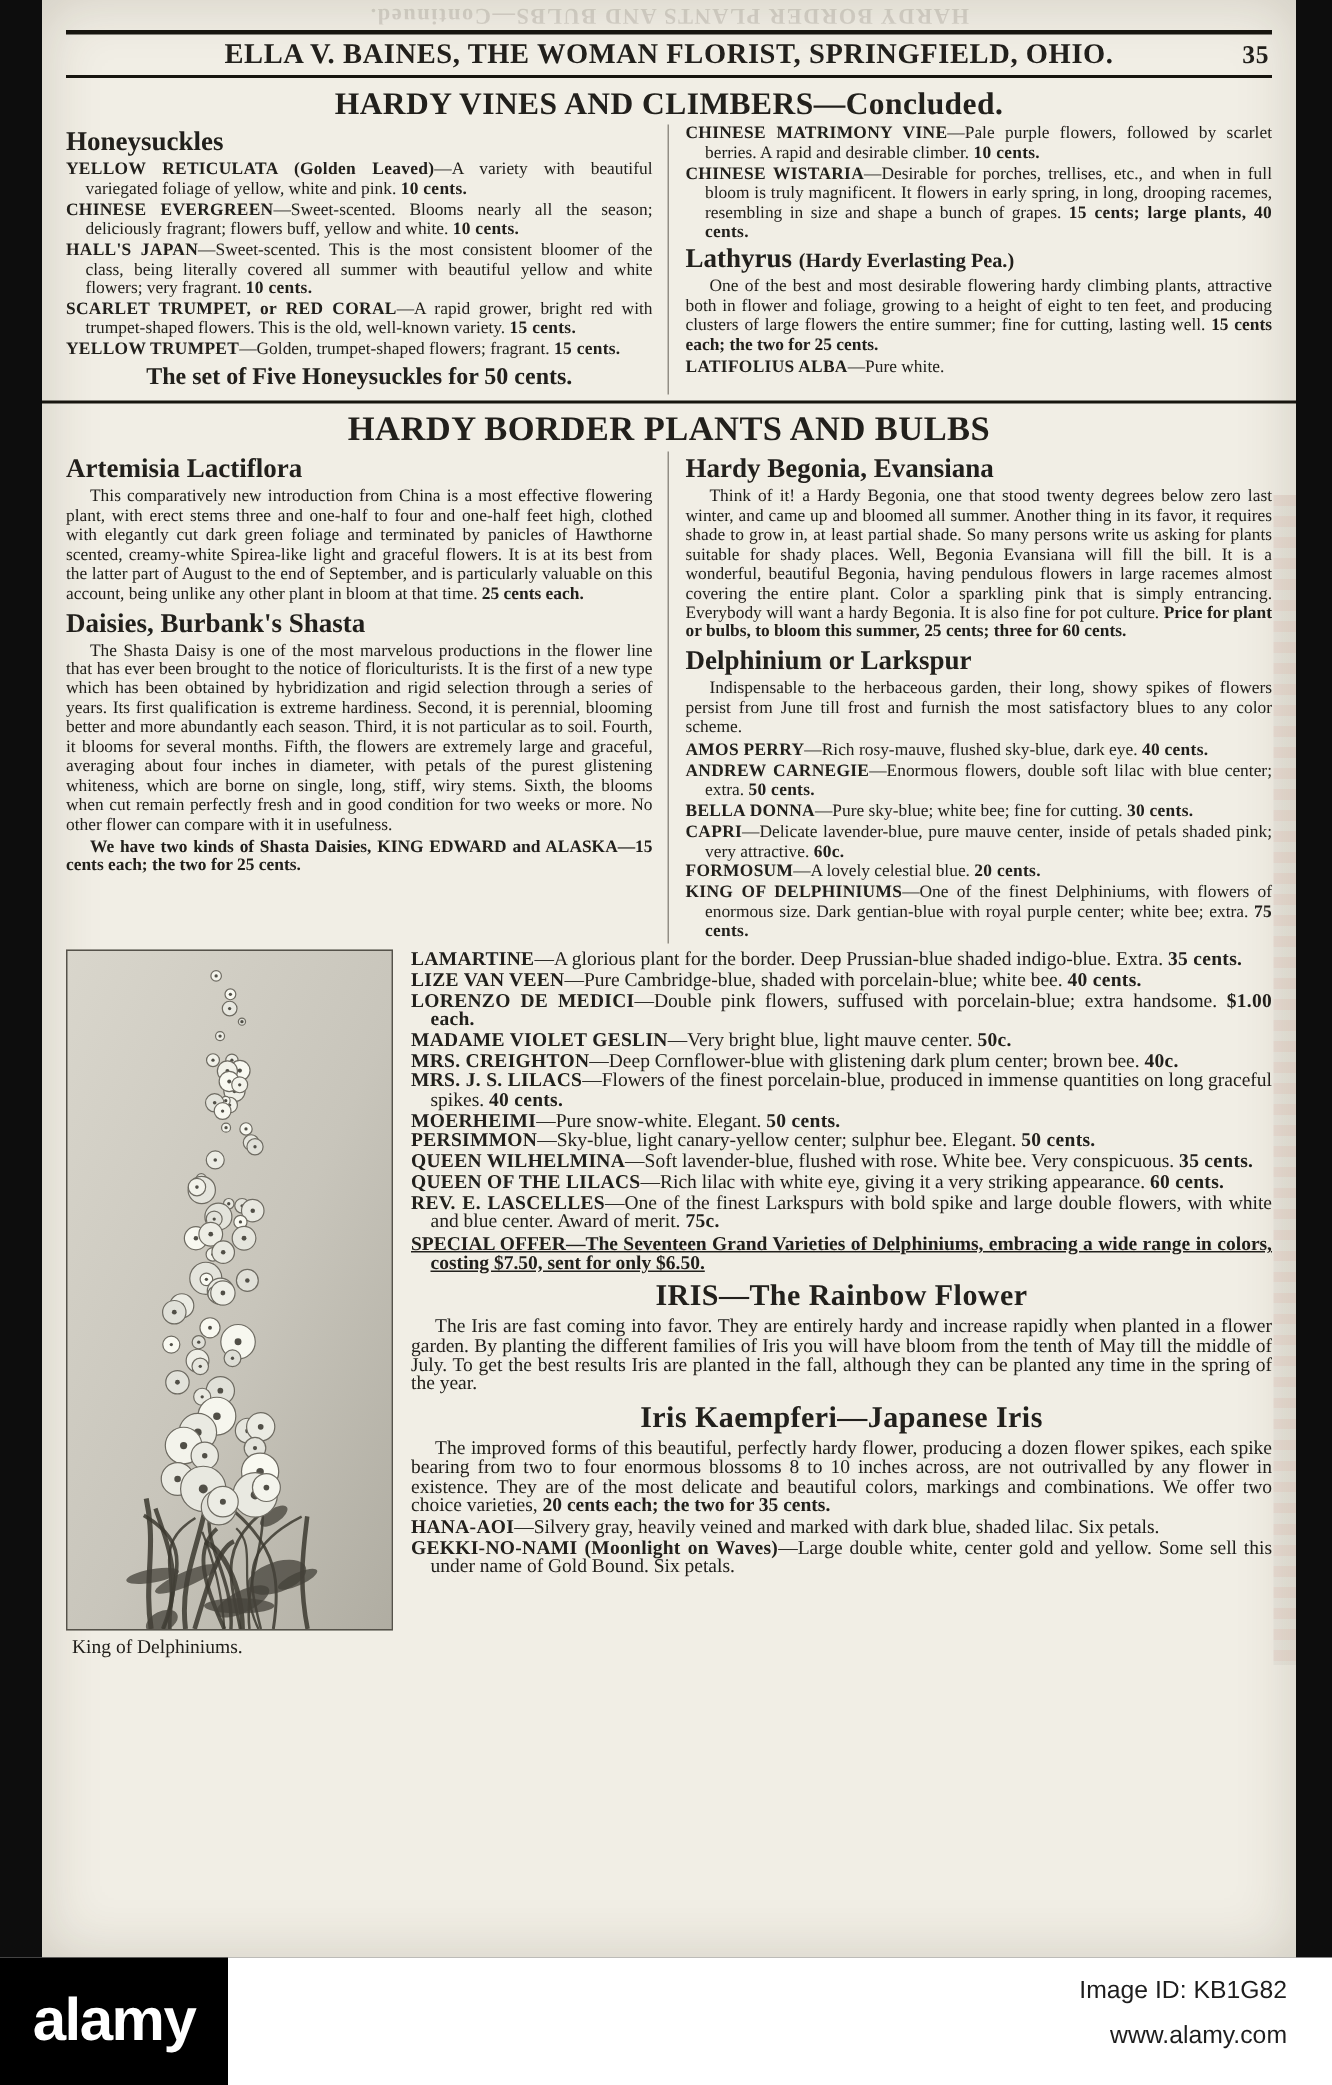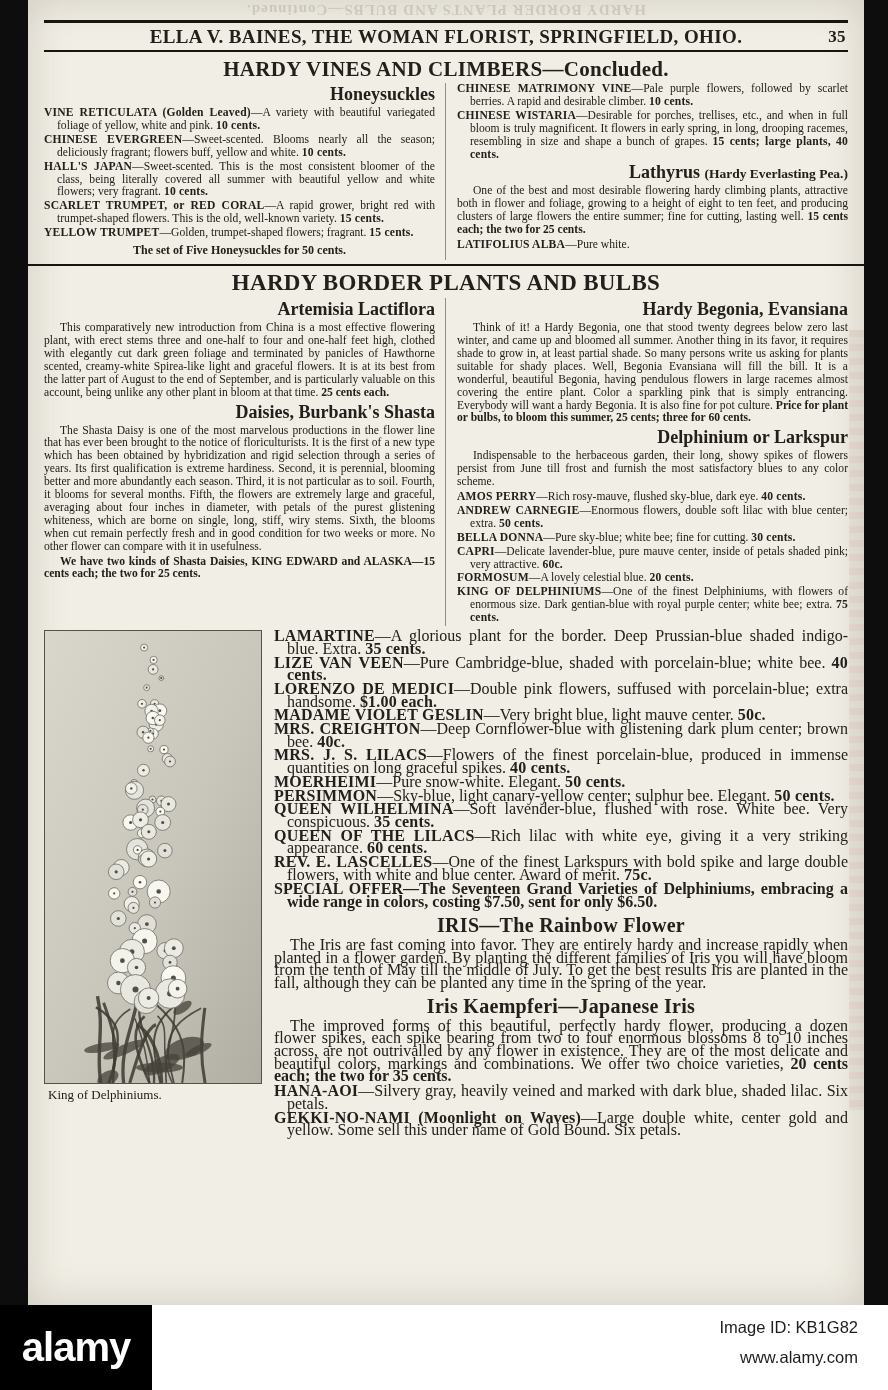"Honeysuckles" .sub { text-align: right -> left }
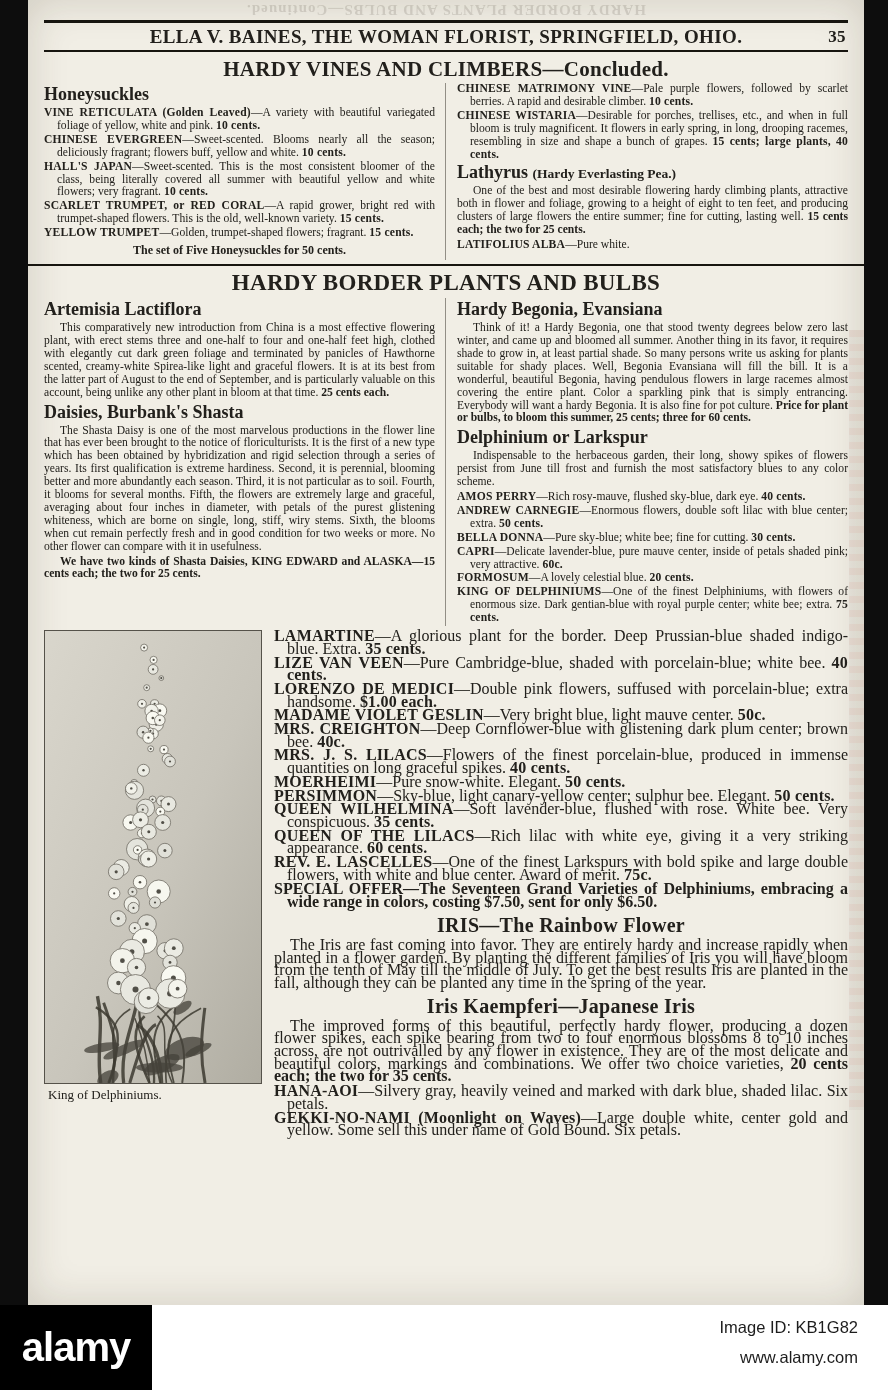"VINE RETICULATA (Golden Leaved)" b { text: VINE -> YELLOW }
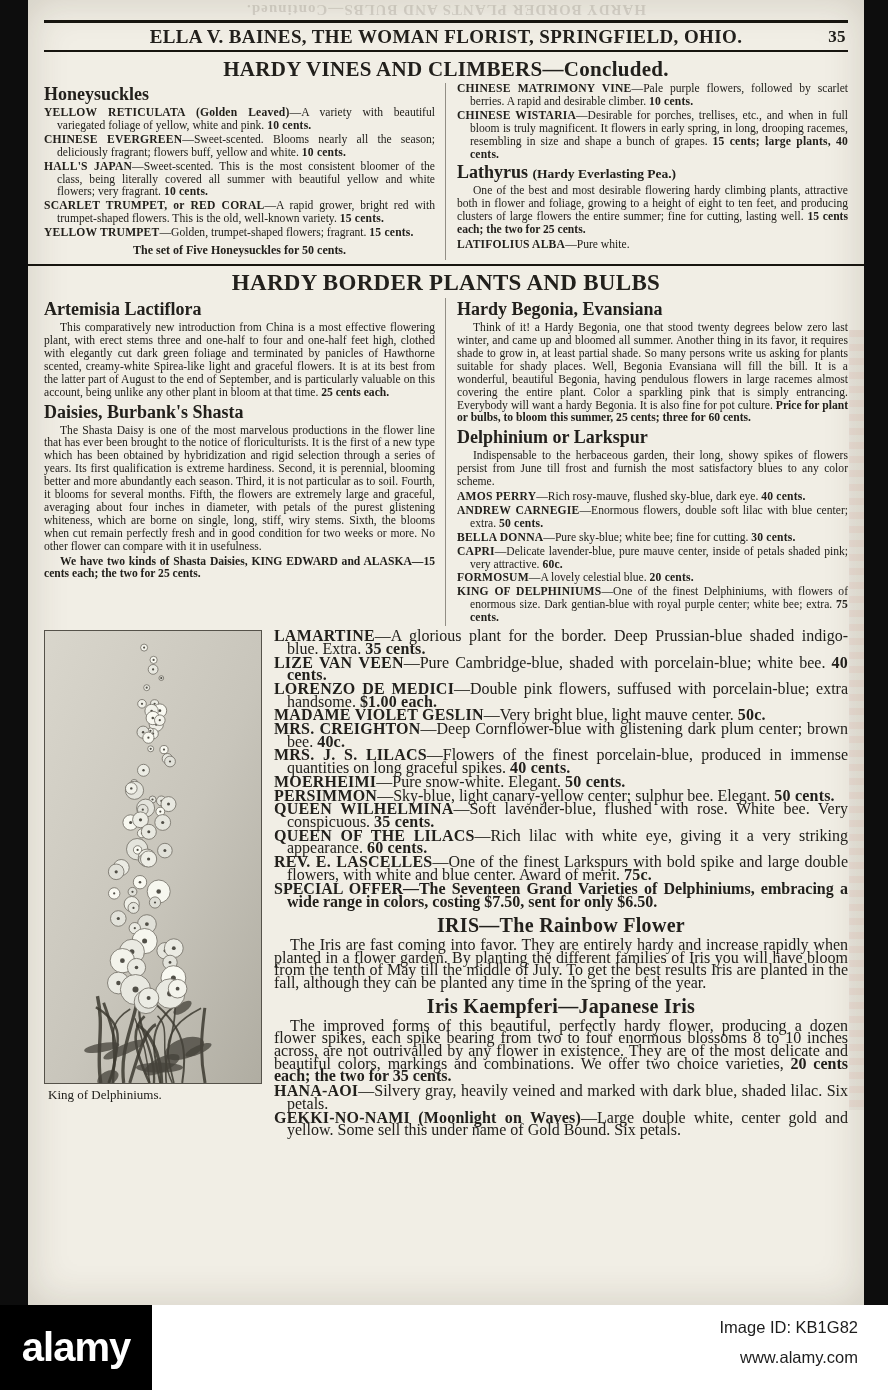"The set of Five Honeysuckles" .offer-center { font-size: 12px -> 16px }
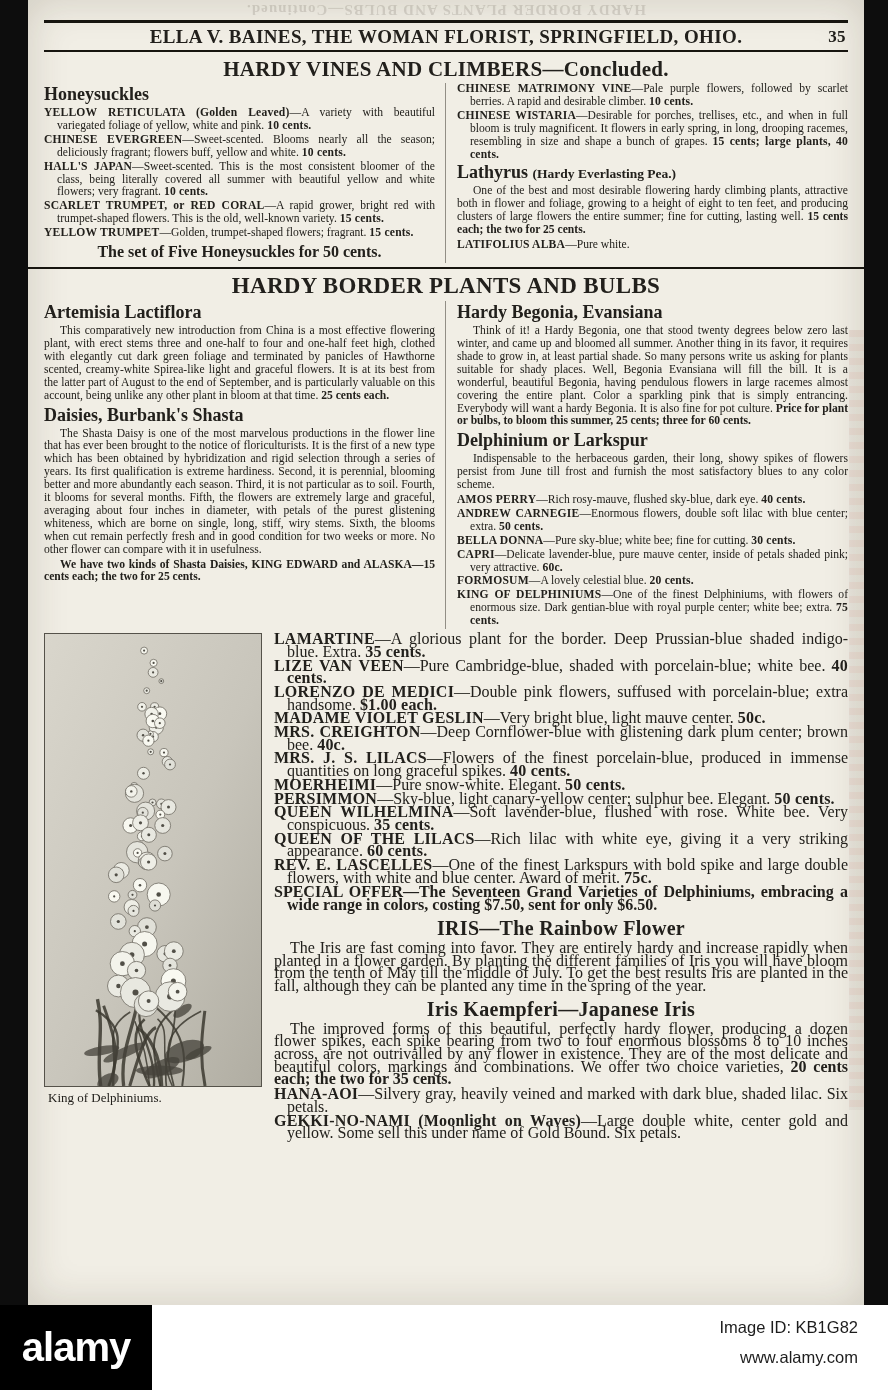"LAMARTINE—A glorious plant for the" .bottom-right .entry,.bottom-right .para { font-size: 16px -> 13px }
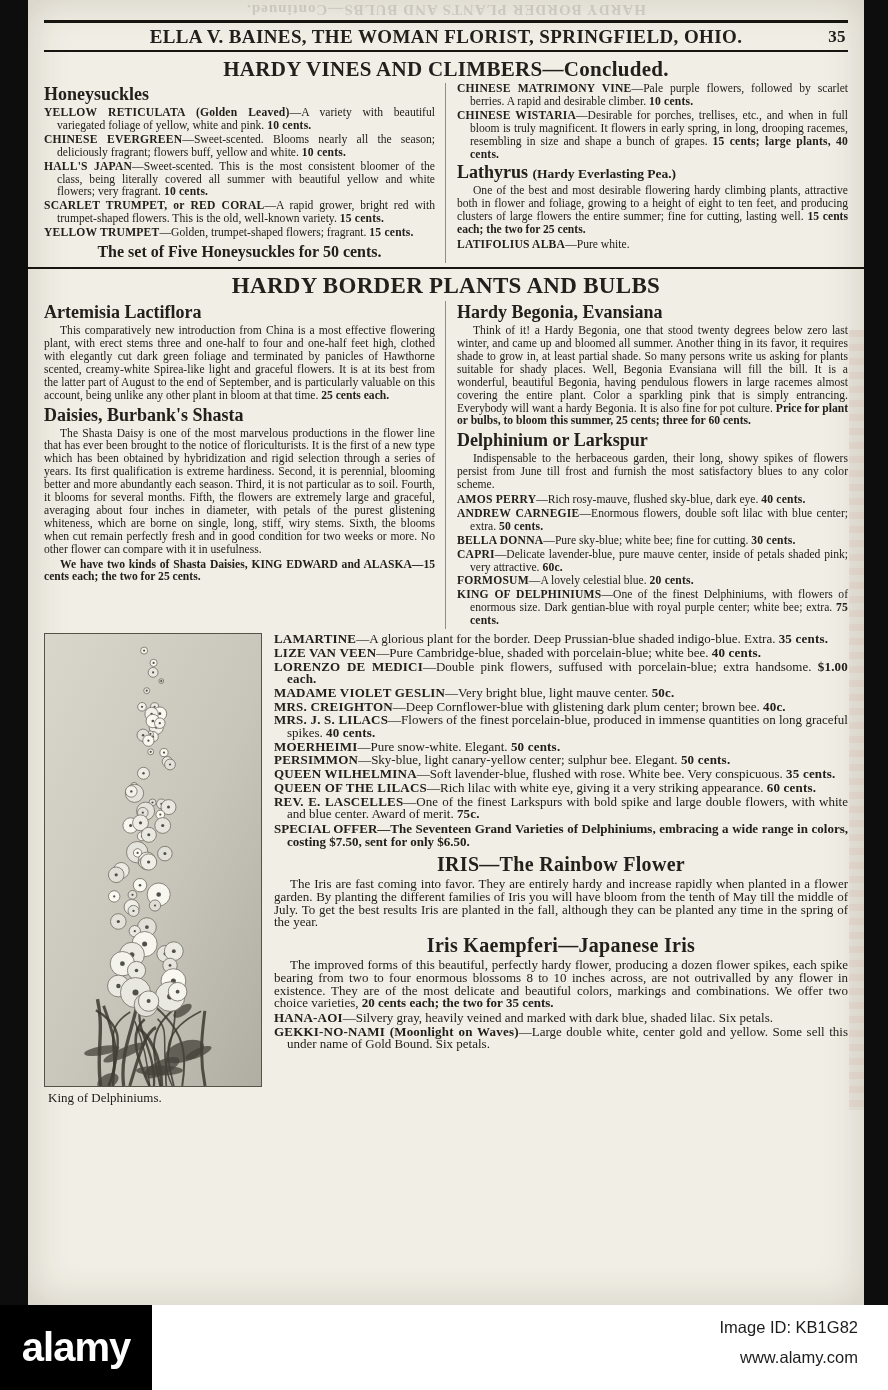"SPECIAL OFFER—The Seventeen Grand" .special { text-decoration: none -> underline }
